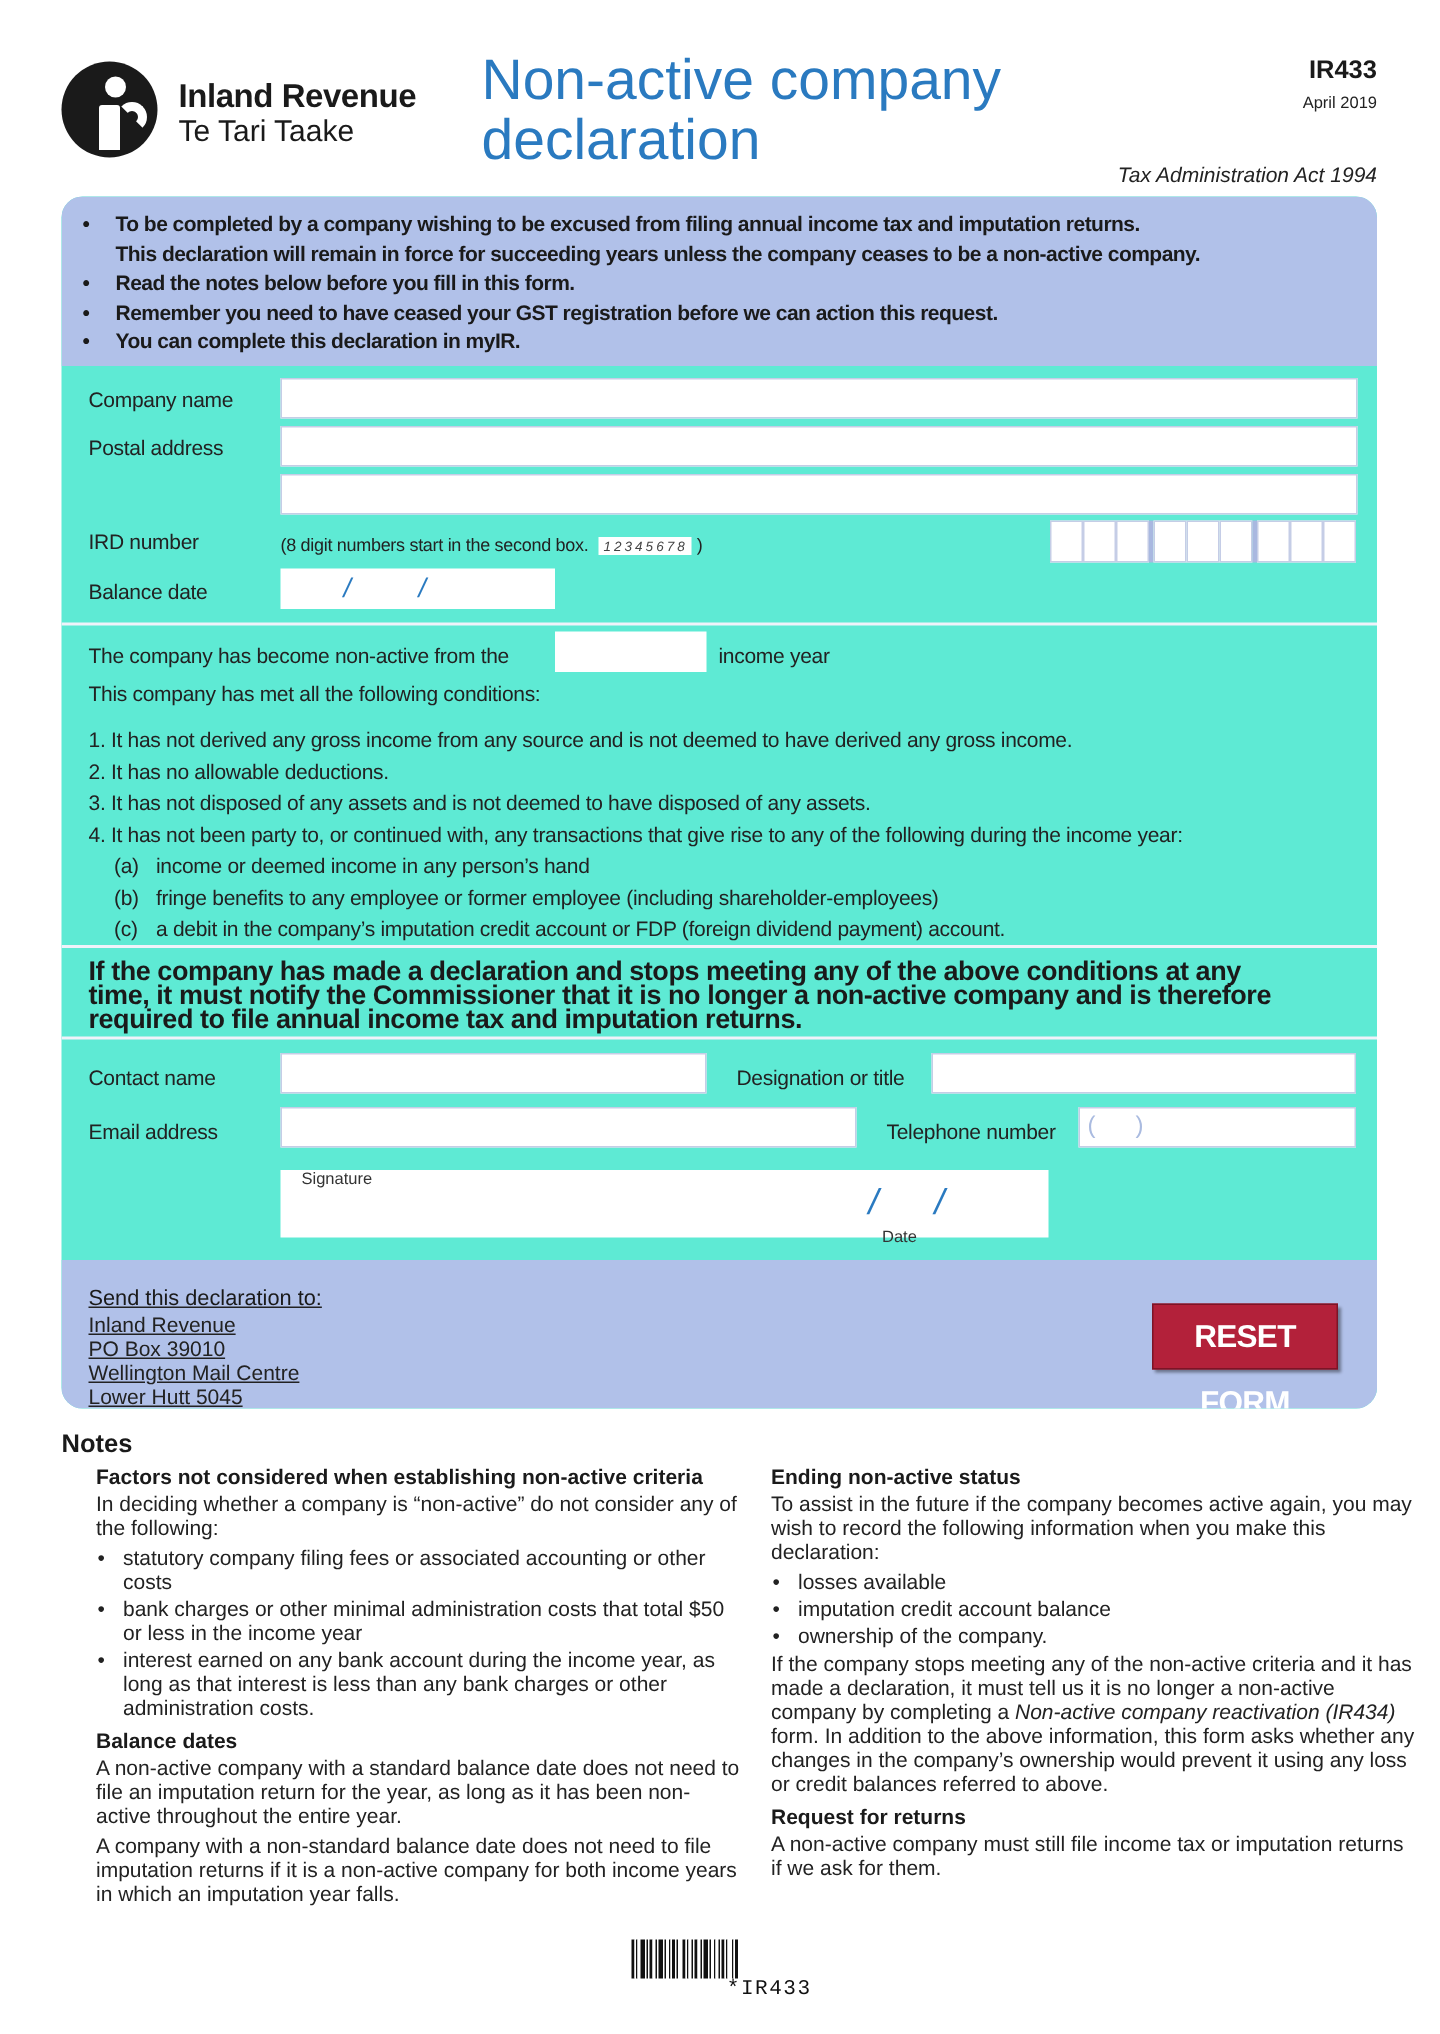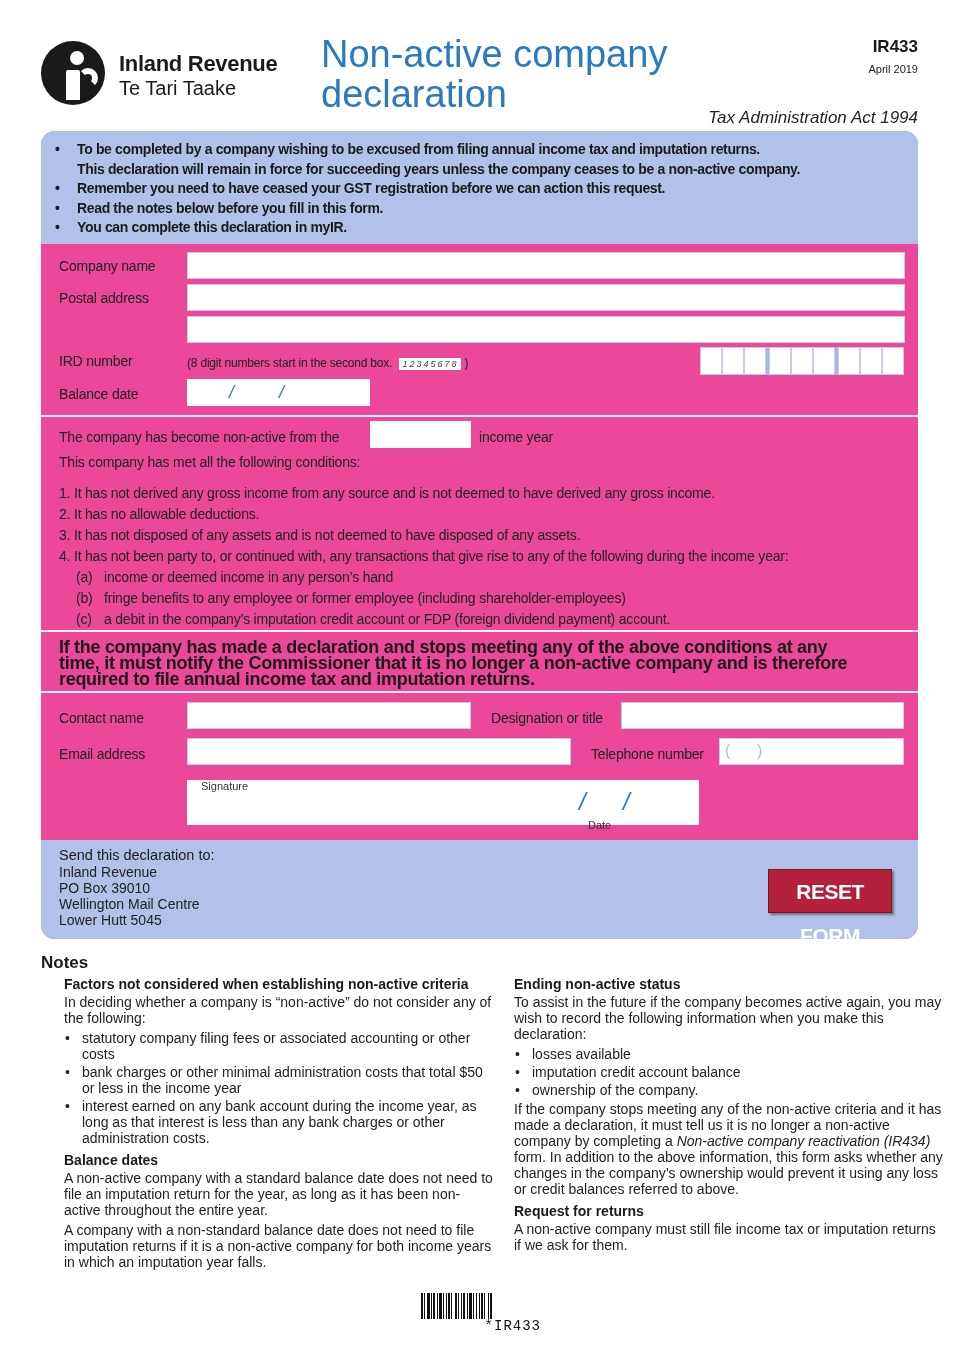"Tax Administration Act 1994" .act { font-size: 17px -> 14px }
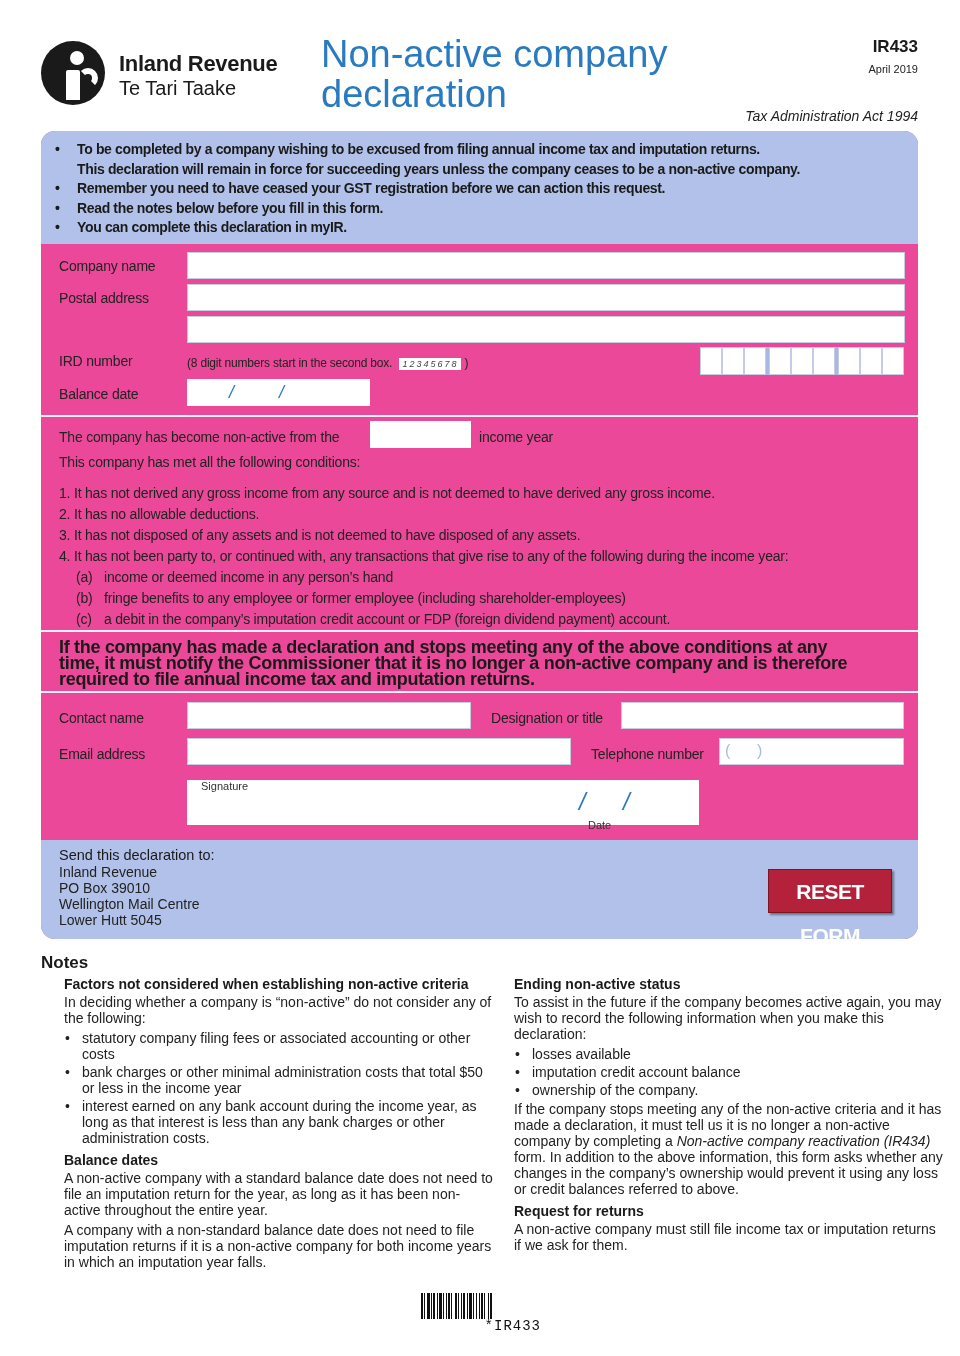"To be completed by a" .panel { background: #ec4899 -> #5eead4 }
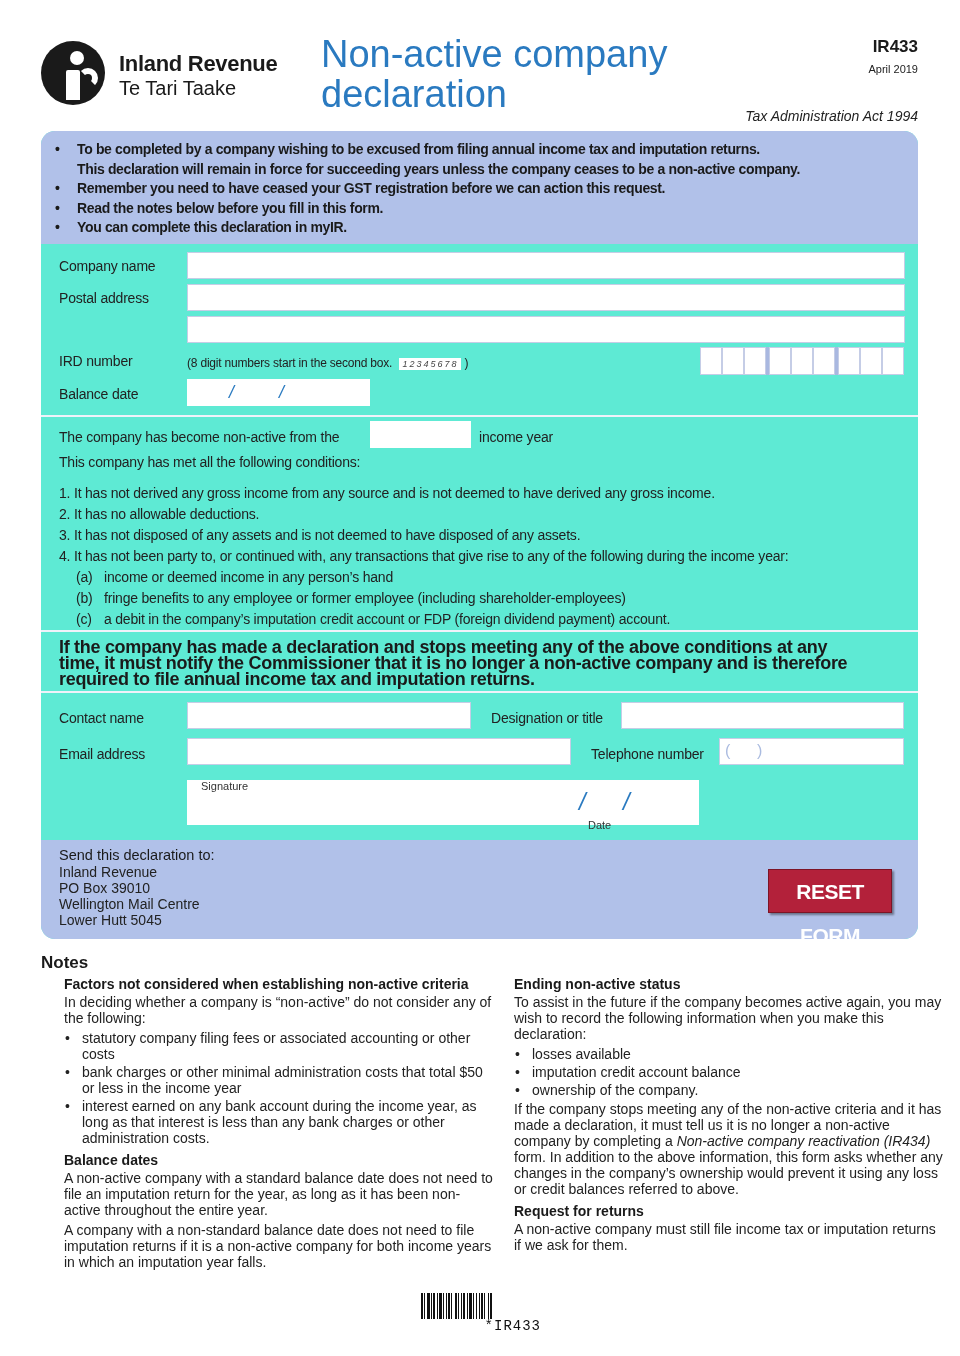"Remember you need to have" li { order: before "Read the notes below before" -> after "Read the notes below before" }
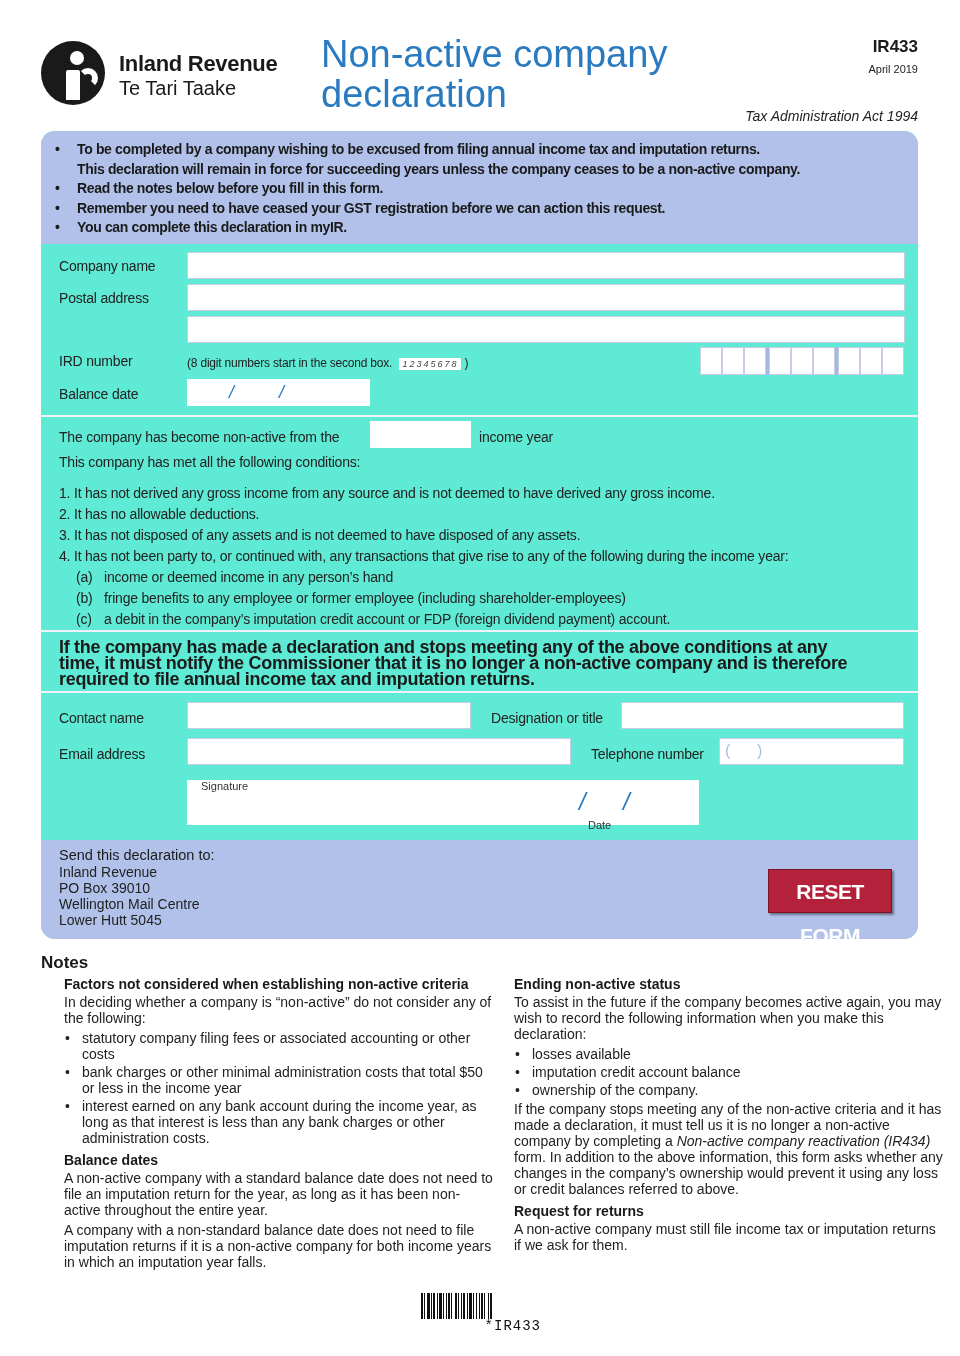"Send this declaration to:" .send { padding: 7px 0 0 18px -> 18px 0 0 18px; text-decoration: none -> underline }
